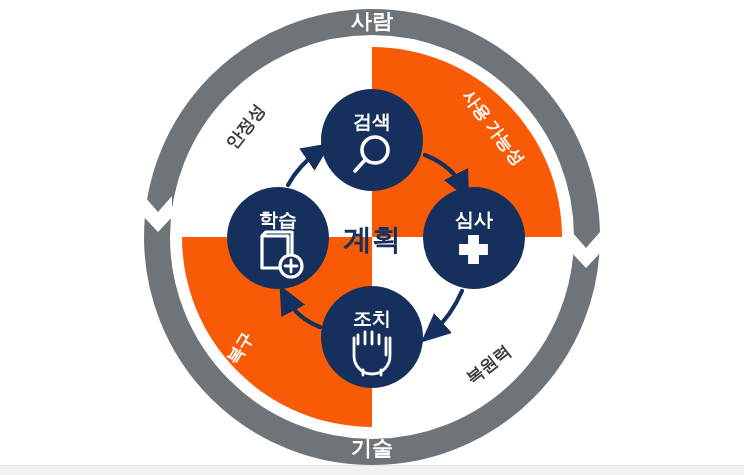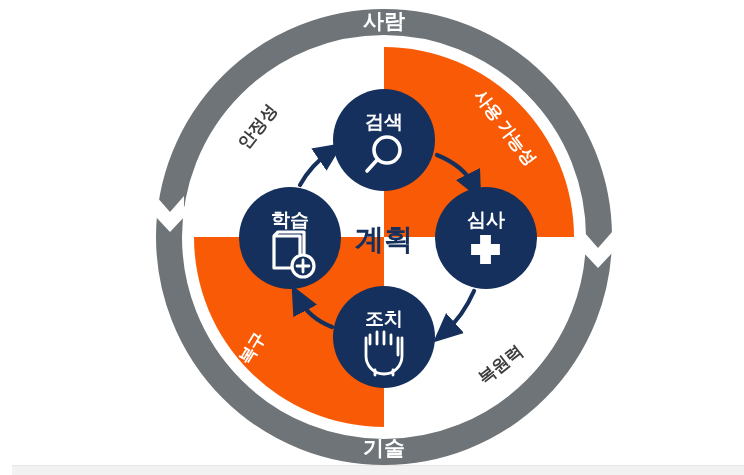"사람" #stage { margin-left: 12px -> none }
